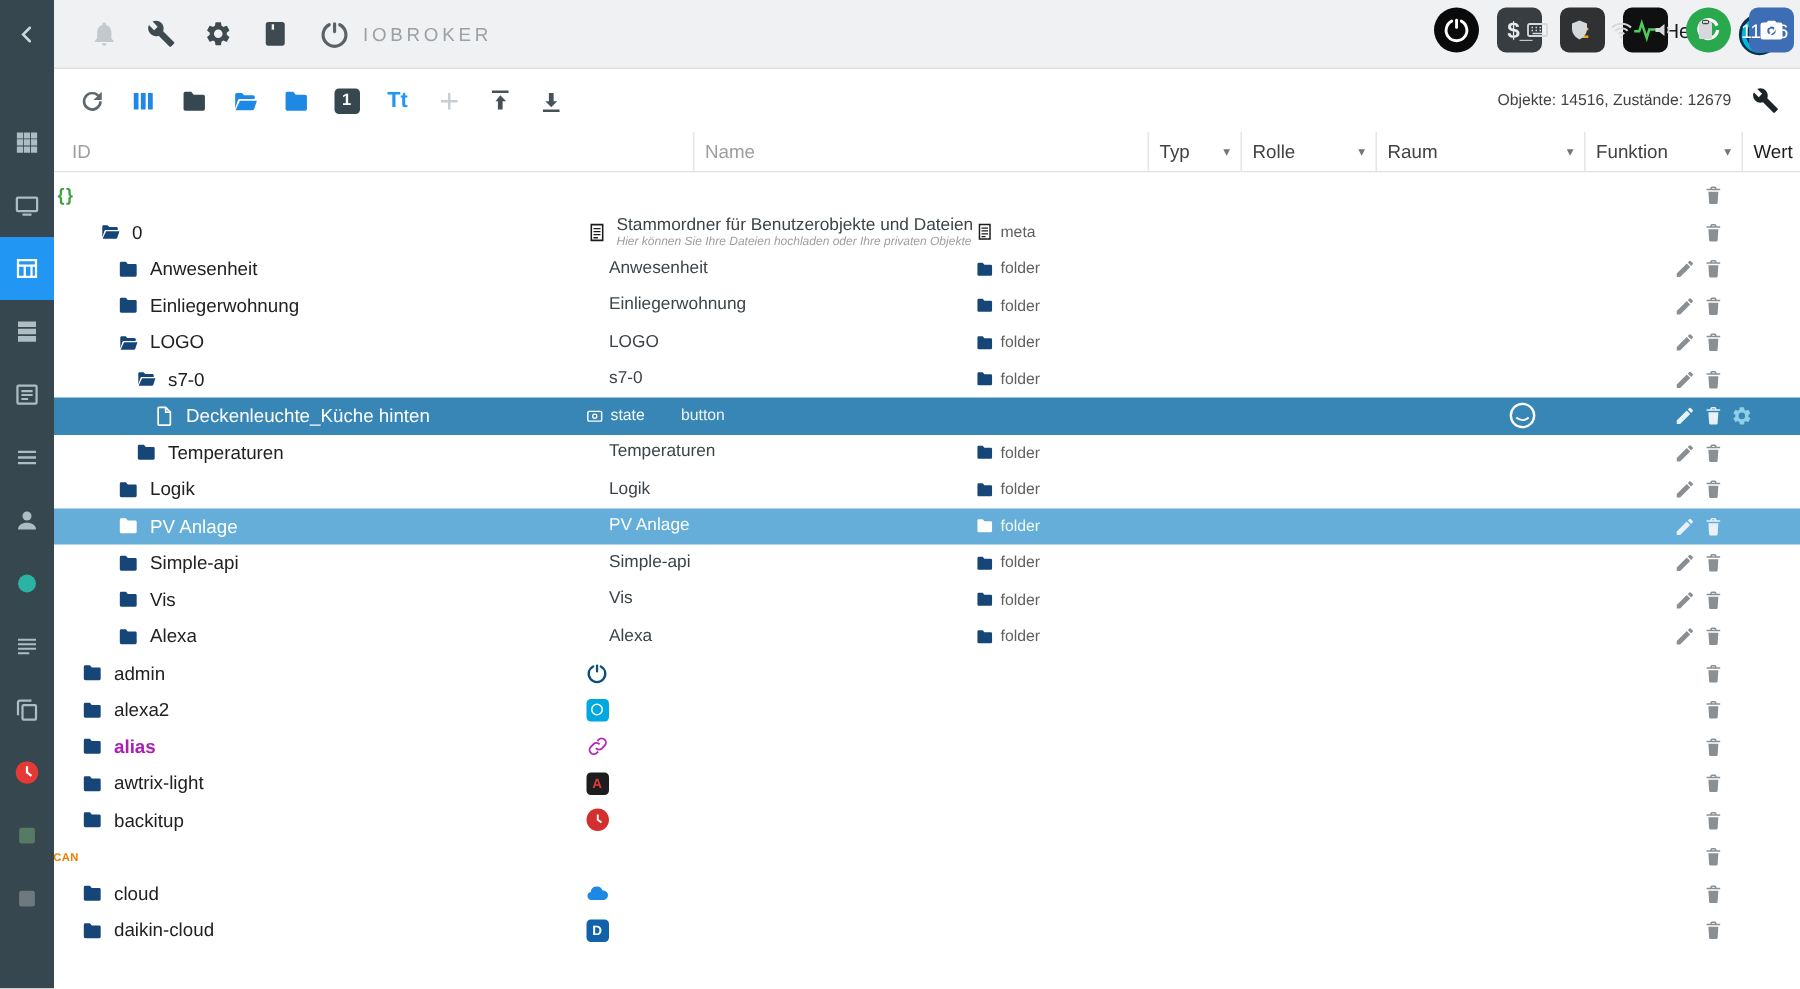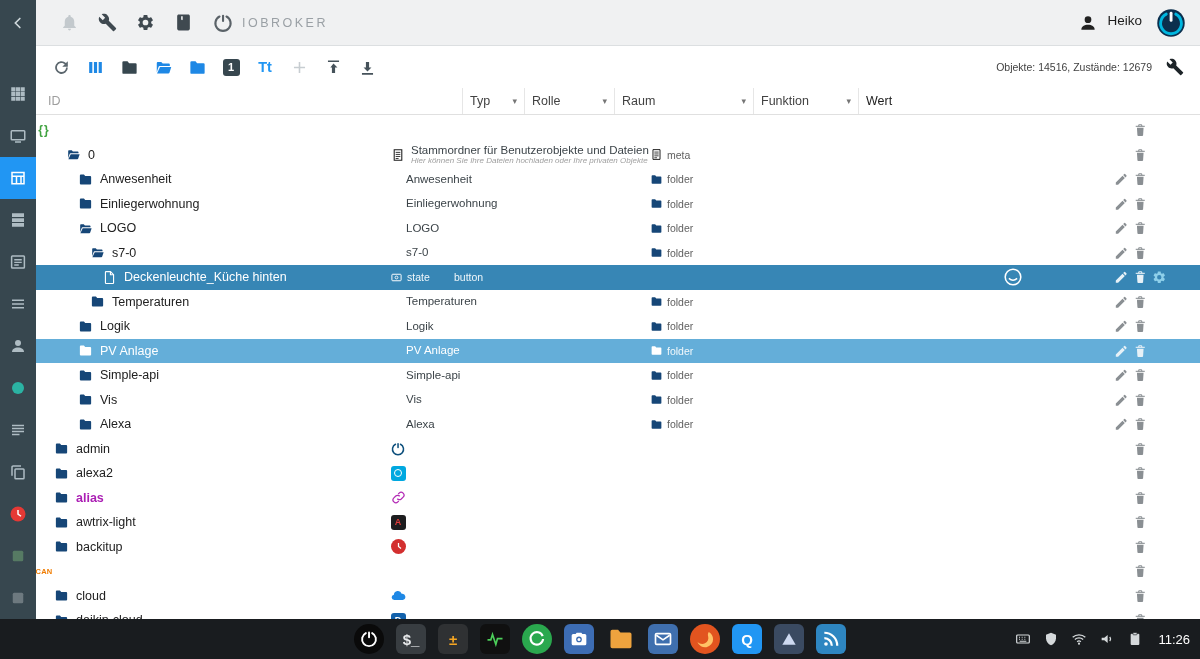"IOBROKER" .screen { flex-direction: column -> row }
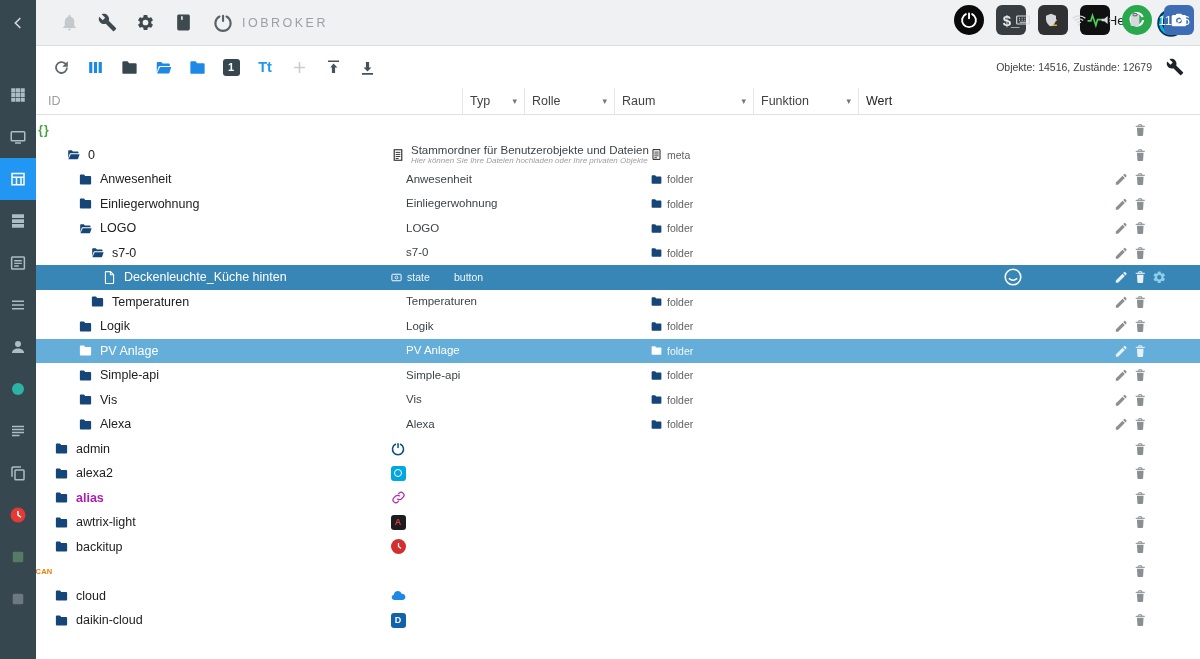"Name" div.ch { html: none -> <div> <span>Name</span> </div> }
